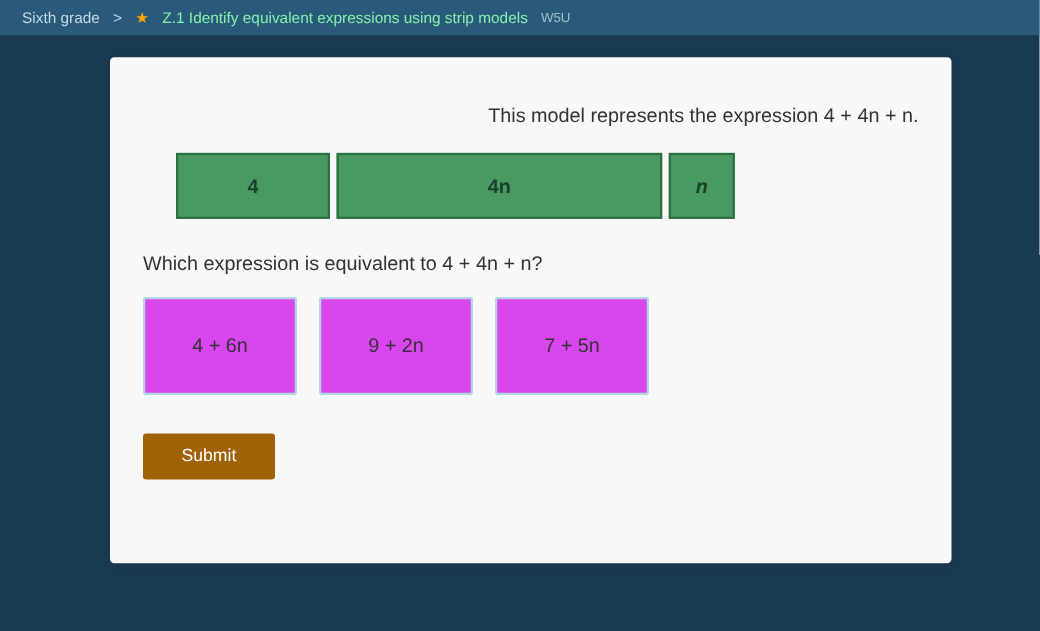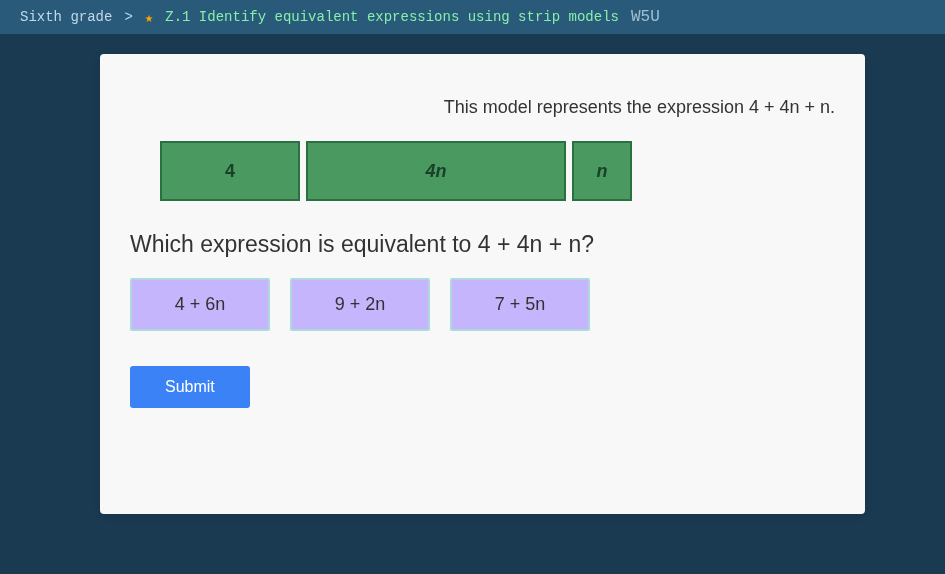"Sixth grade" .header-bar { font-family: Liberation Mono, monospace -> none }
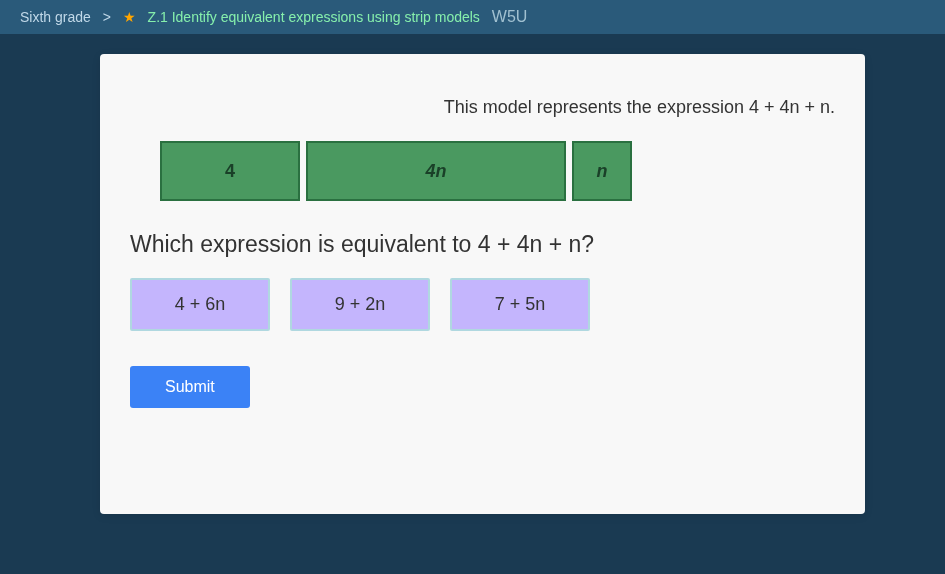"W5U" .skill-code { font-size: 16px -> 12px }
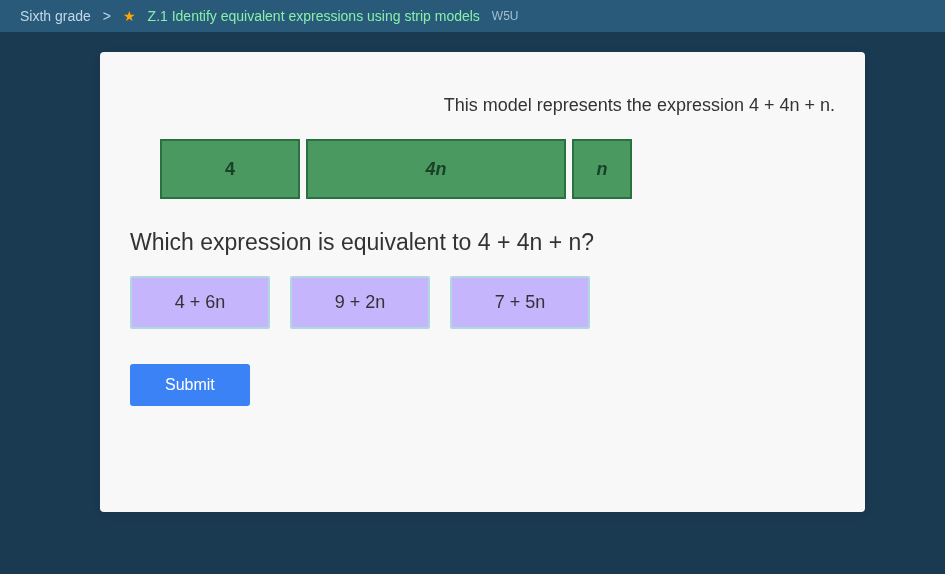"4n" .strip-block-2 { font-style: italic -> none; width: 260px -> 296px }
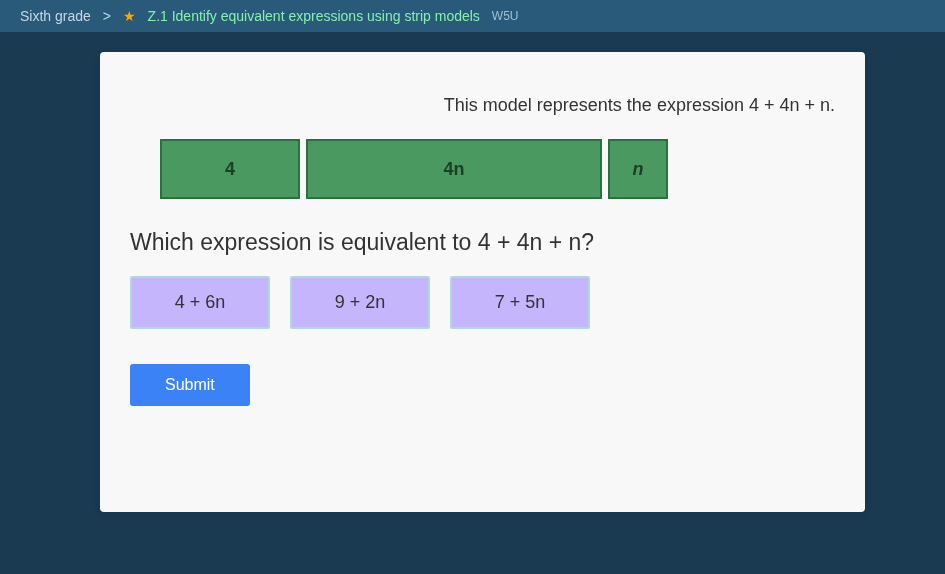"Which expression is equivalent to" .sub-question { font-size: 23px -> 18px }
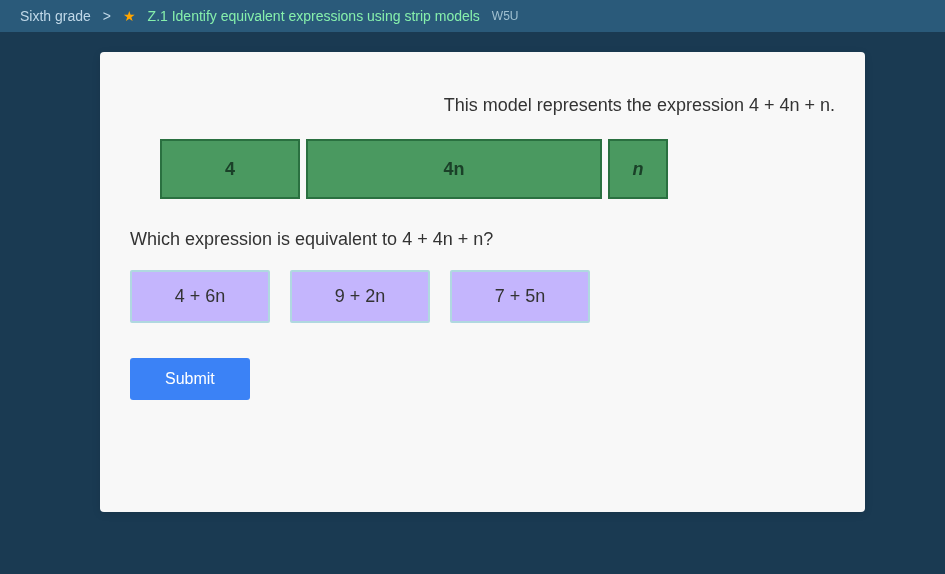"4 + 6n" .answer-option { background: #c4b5fd -> #d946ef; padding: 14px 28px -> 32px 28px }
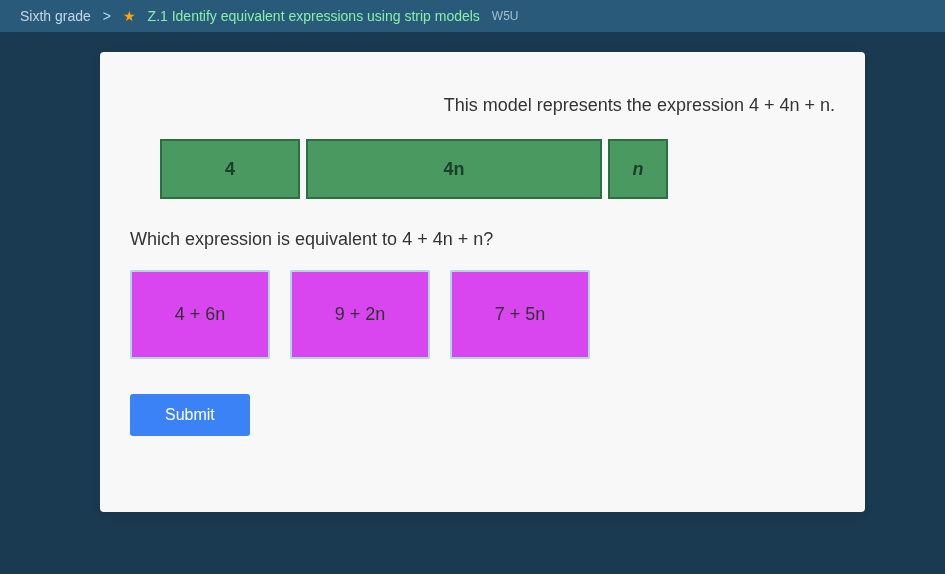"Submit" .submit-button { background: #3b82f6 -> #a16207 }
